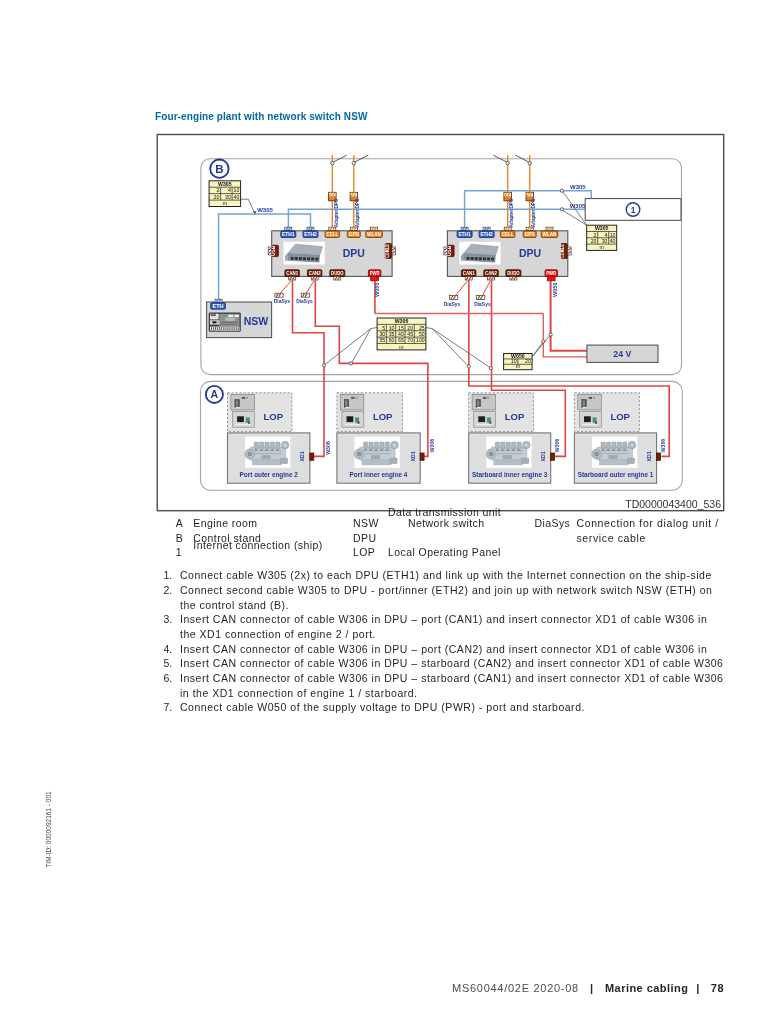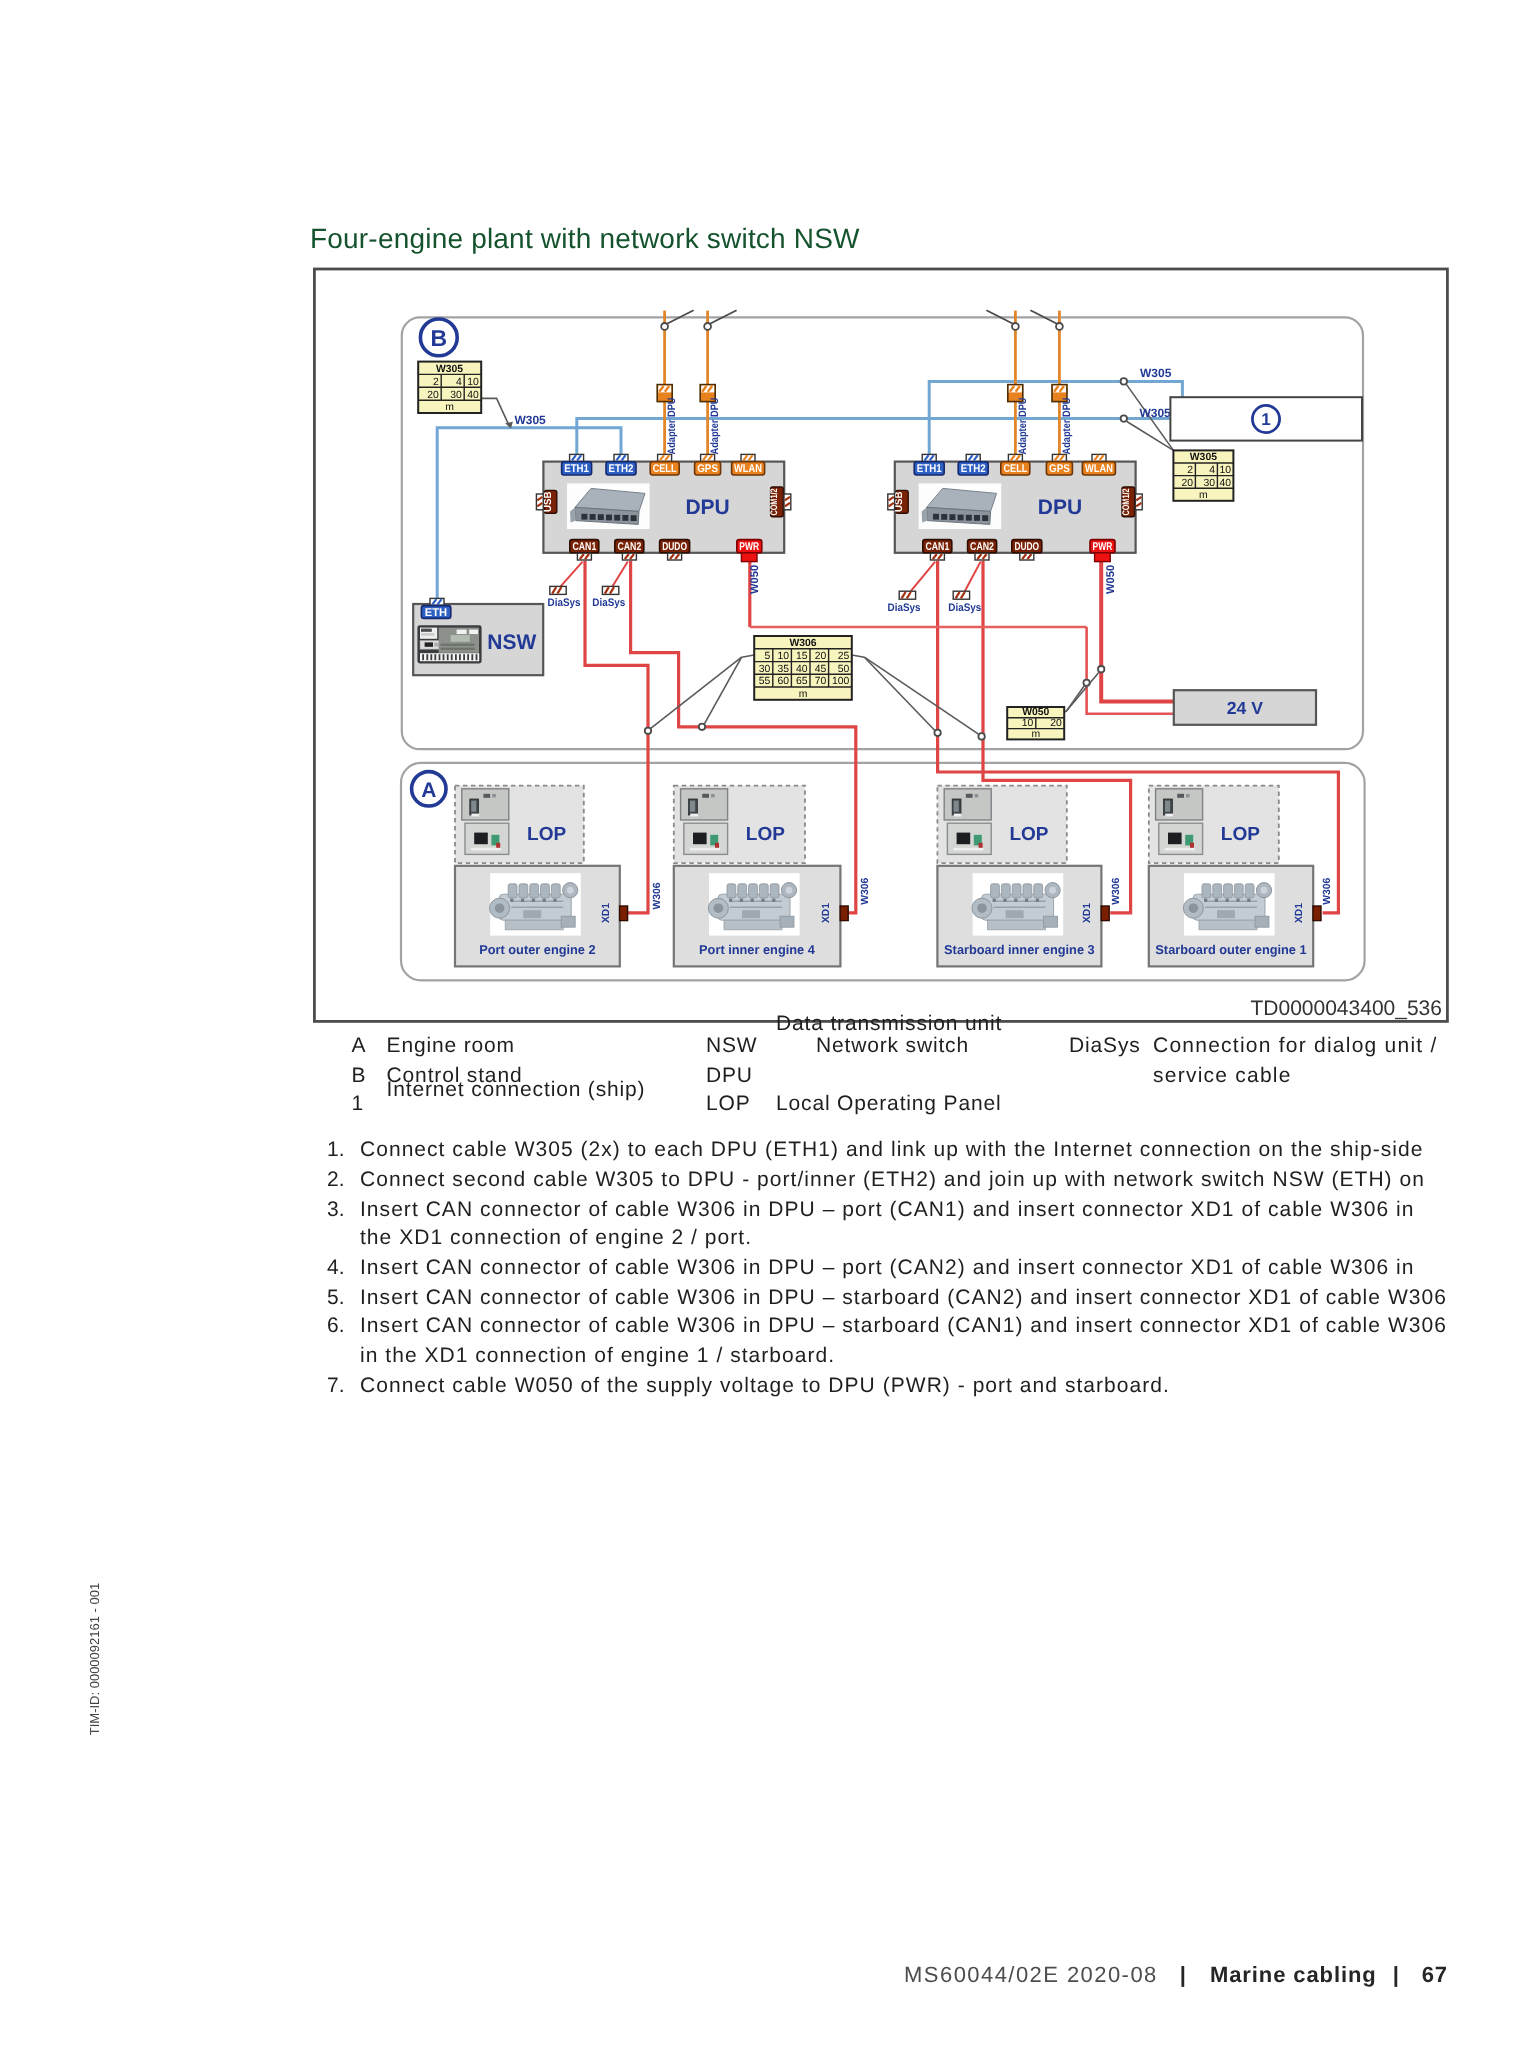"Four-engine plant with network switch" #title { color: #14532d -> #0369a1; font-size: 14px -> 10px; font-weight: normal -> bold }
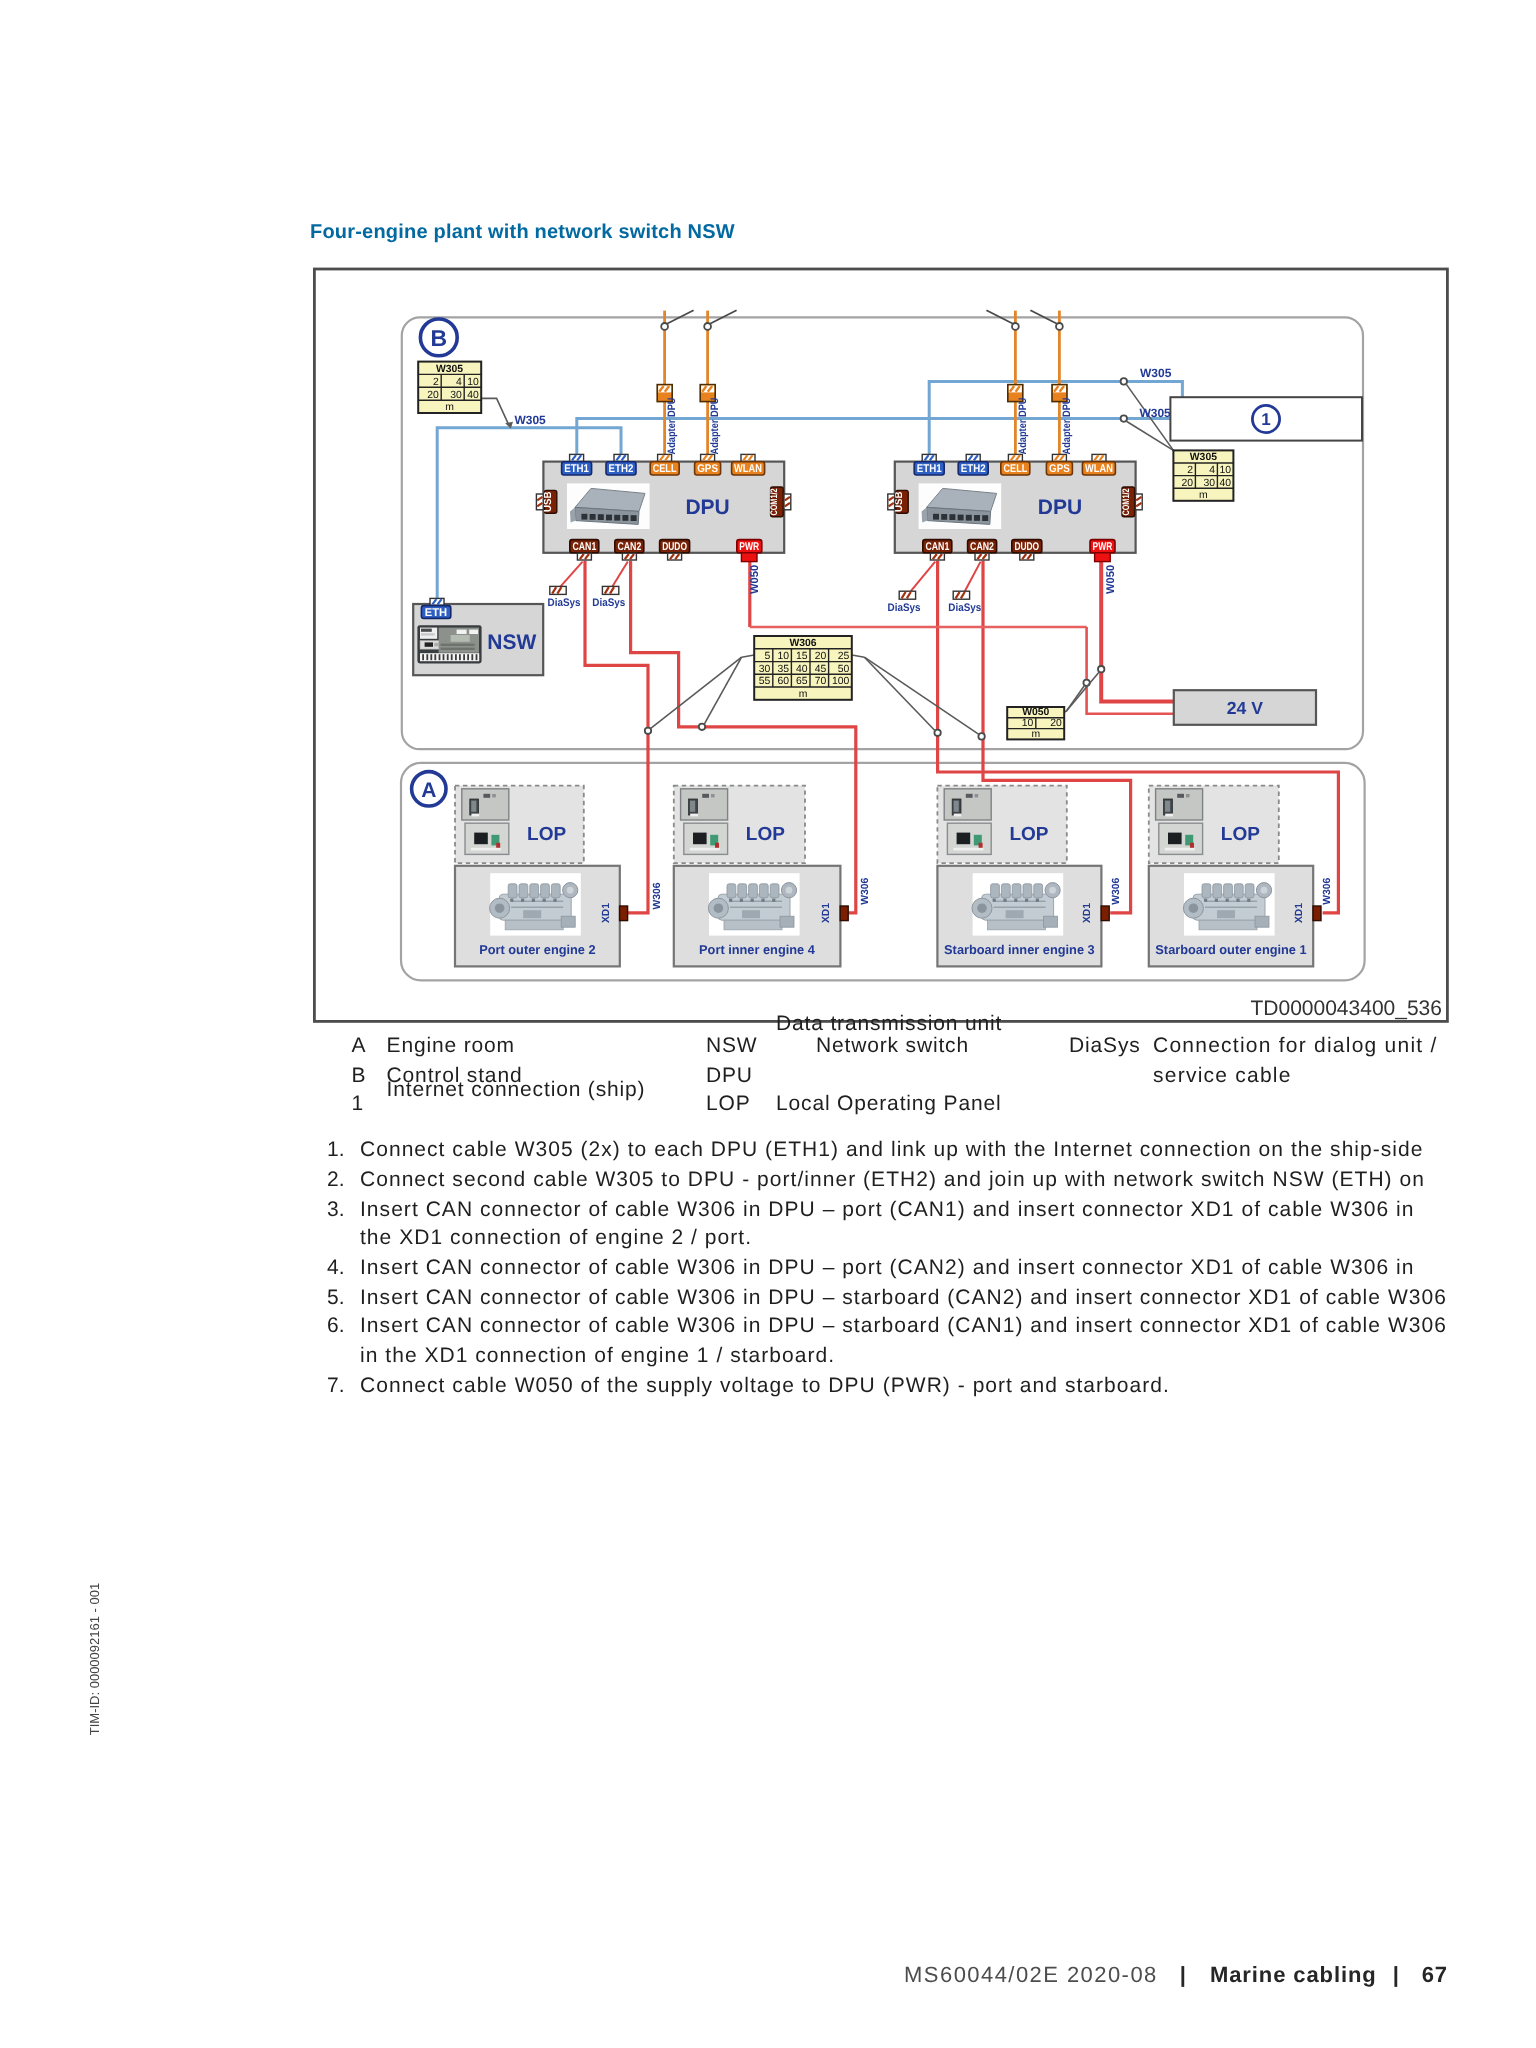"the control stand (B)." div.li { html: none -> <div>the control stand (B).</div> }
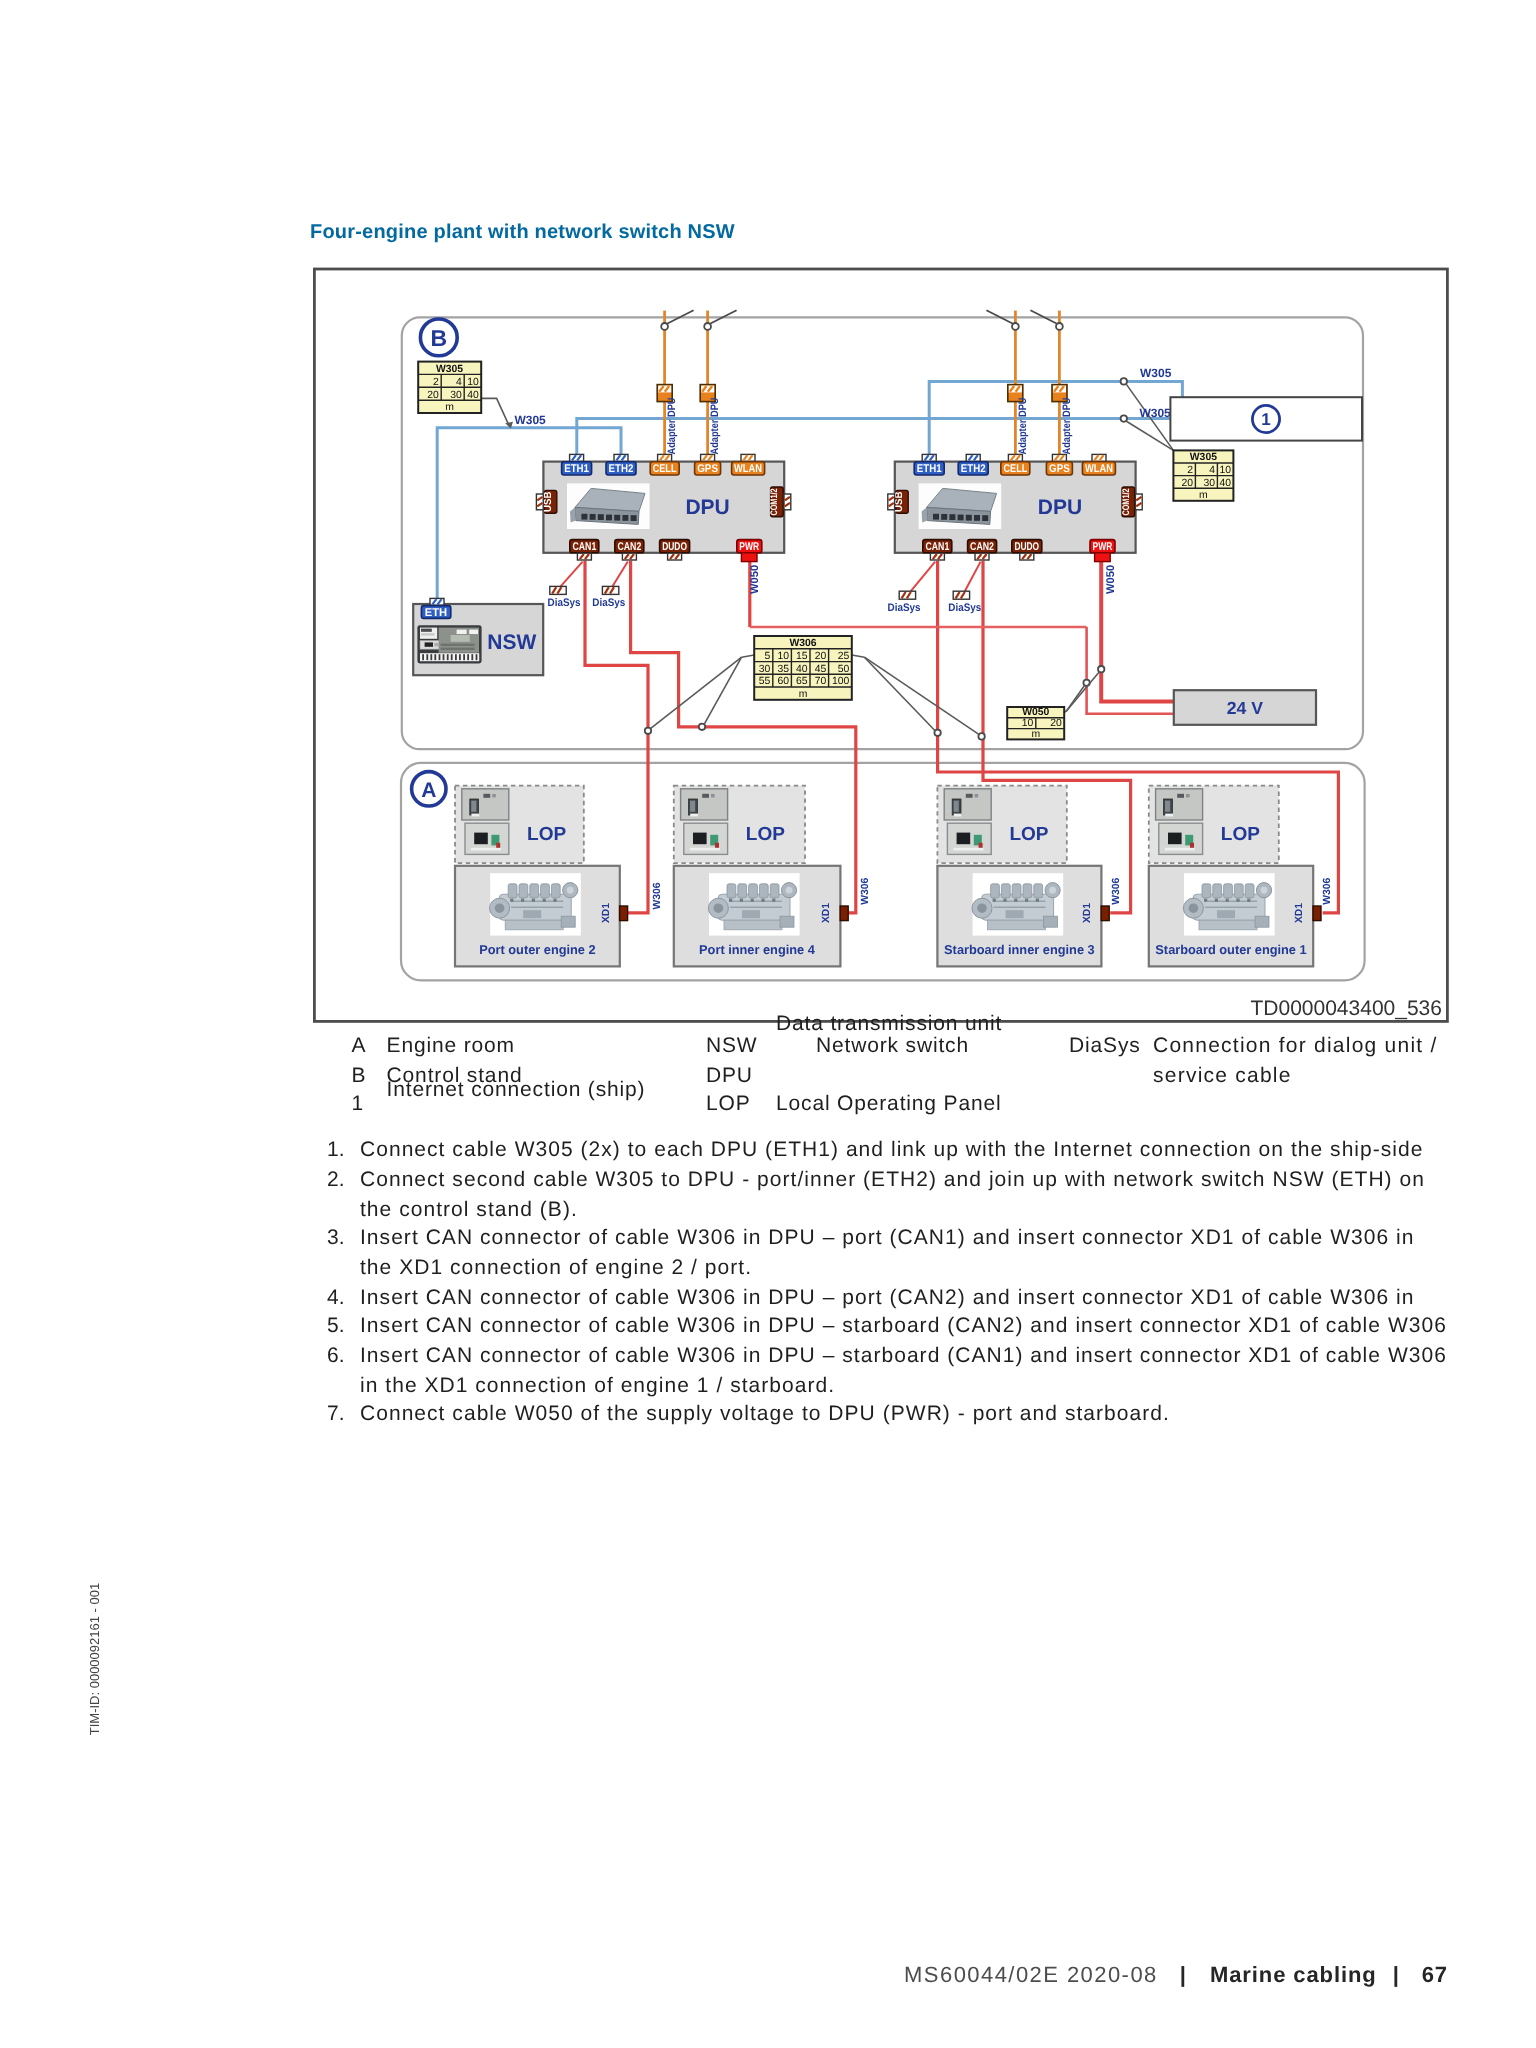"67" b { text: 67 -> 78 }
